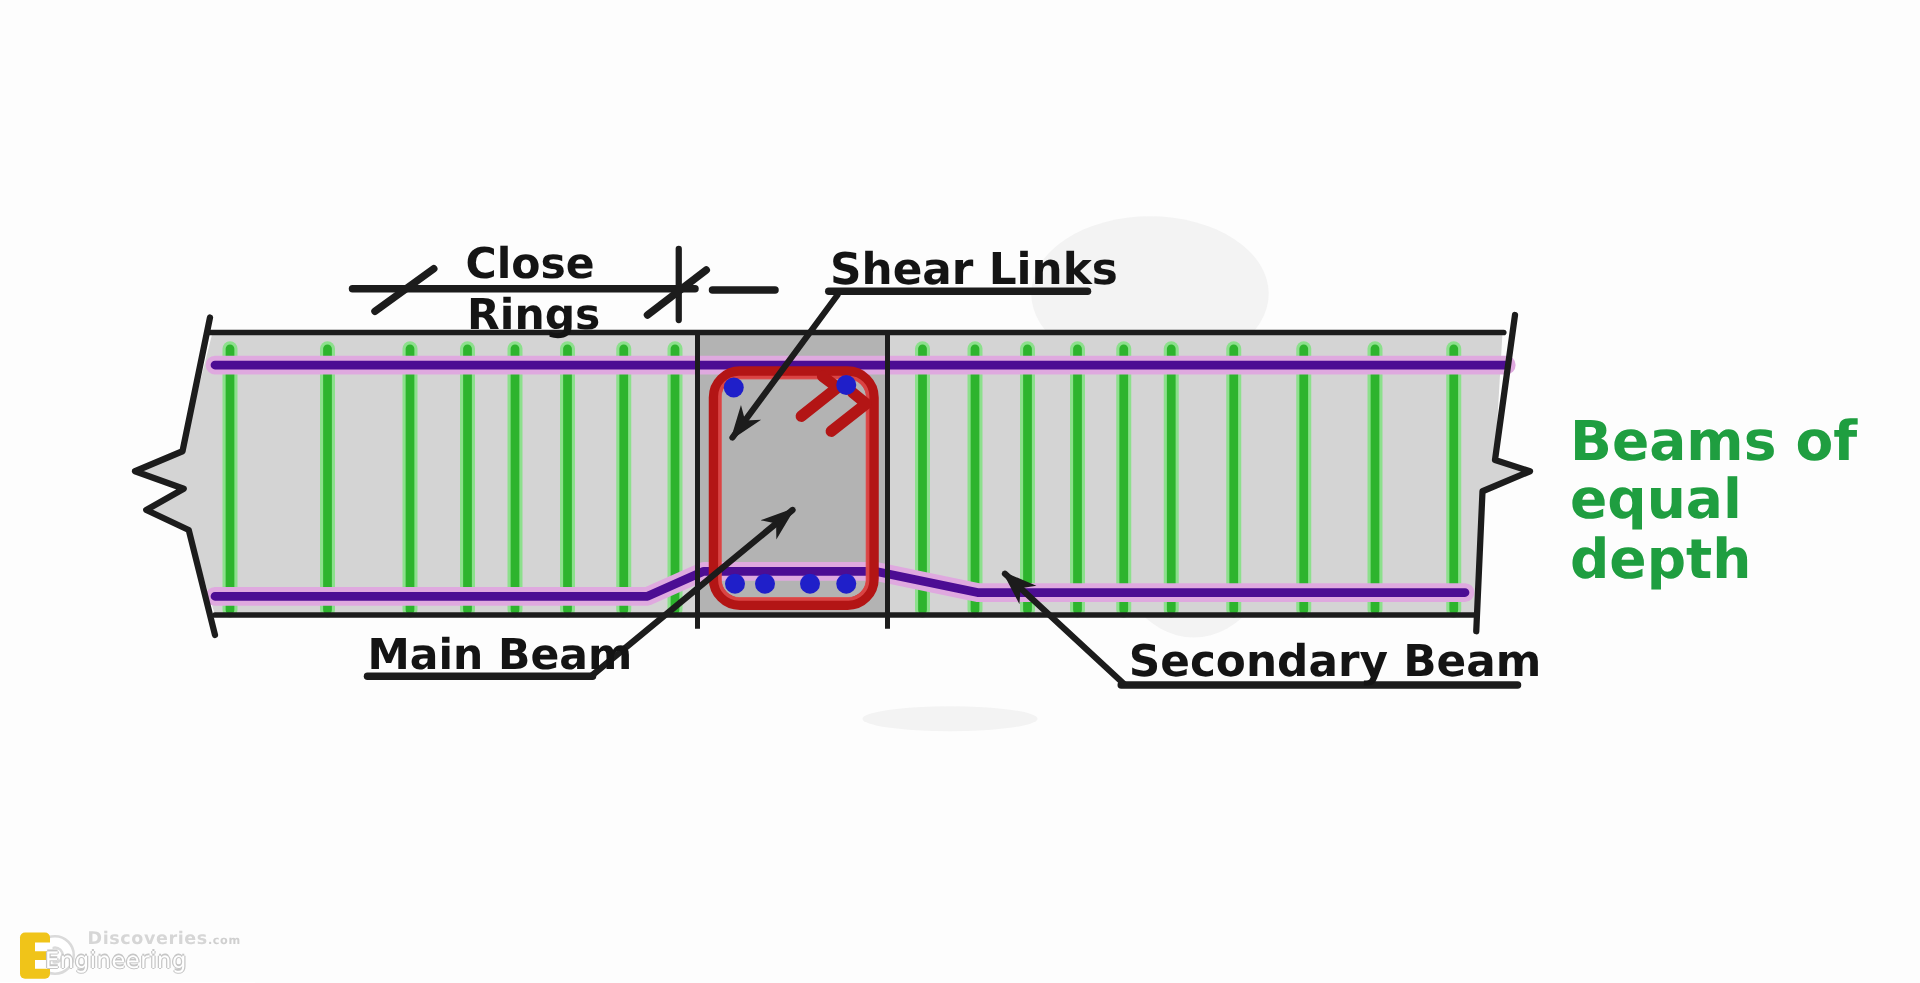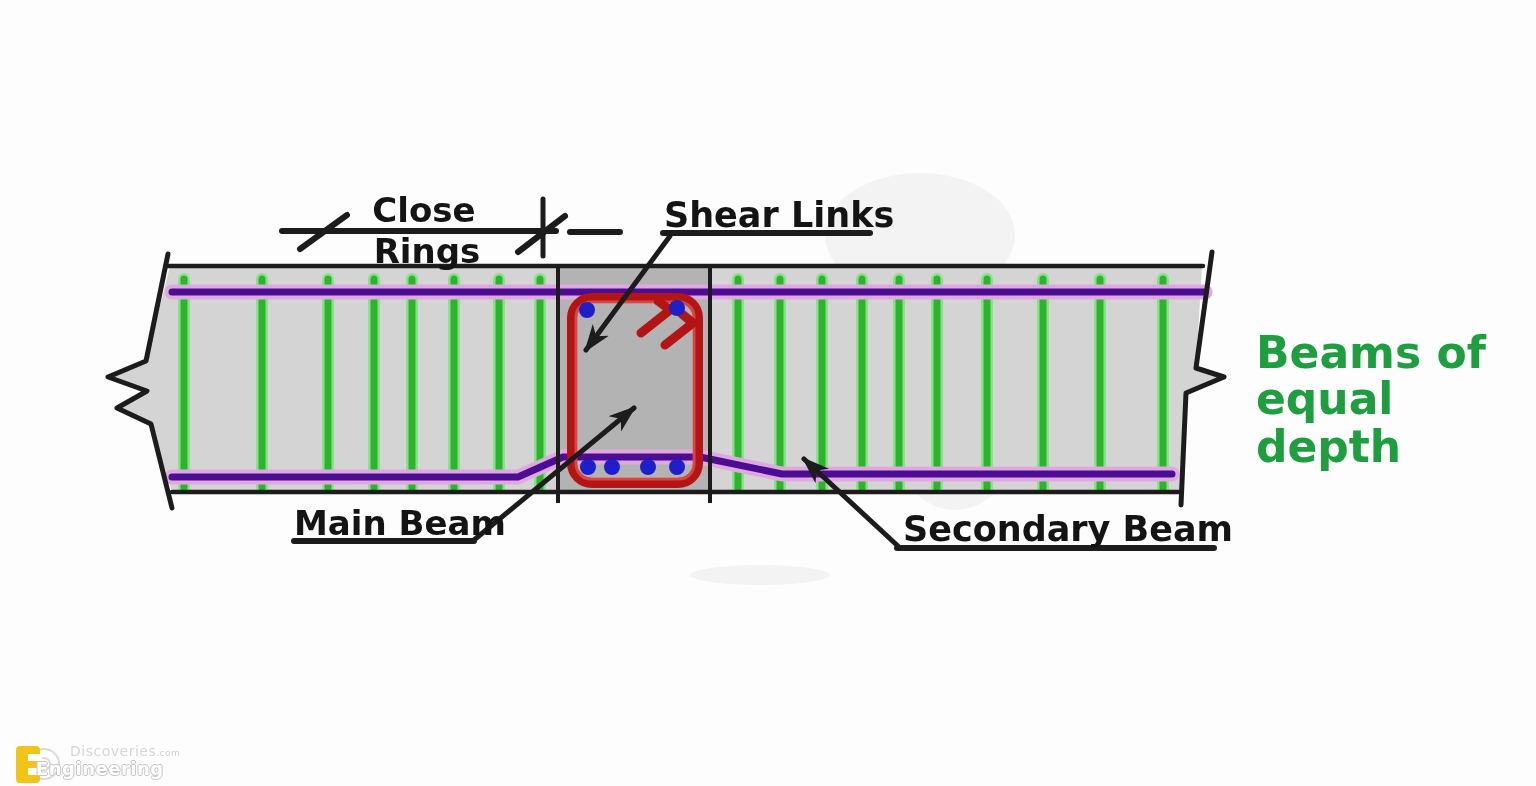"Discoveries.com" #logo .disc { font-weight: normal -> bold }
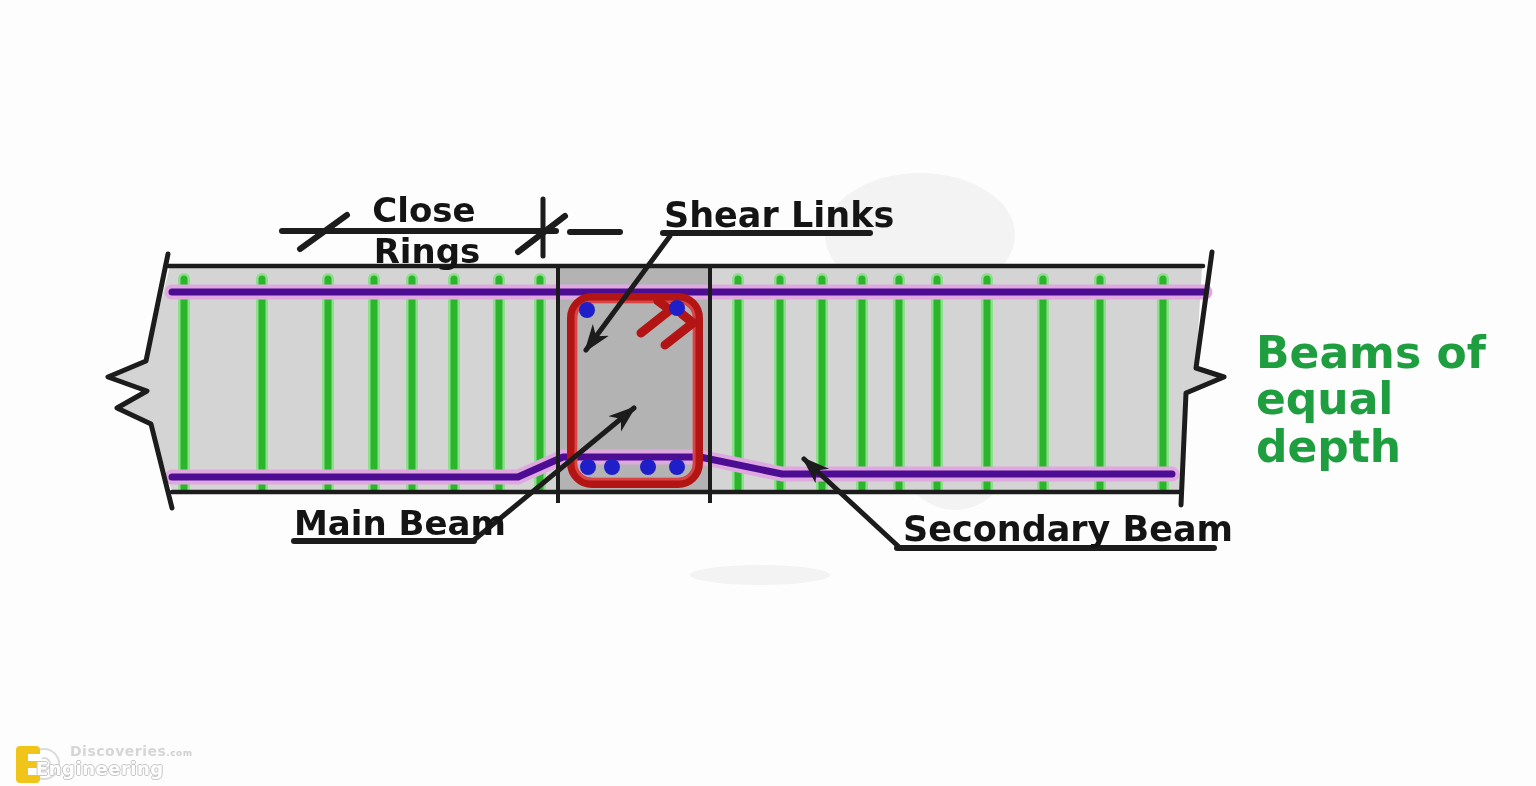"Engineering" #logo .eng { font-weight: bold -> normal }
